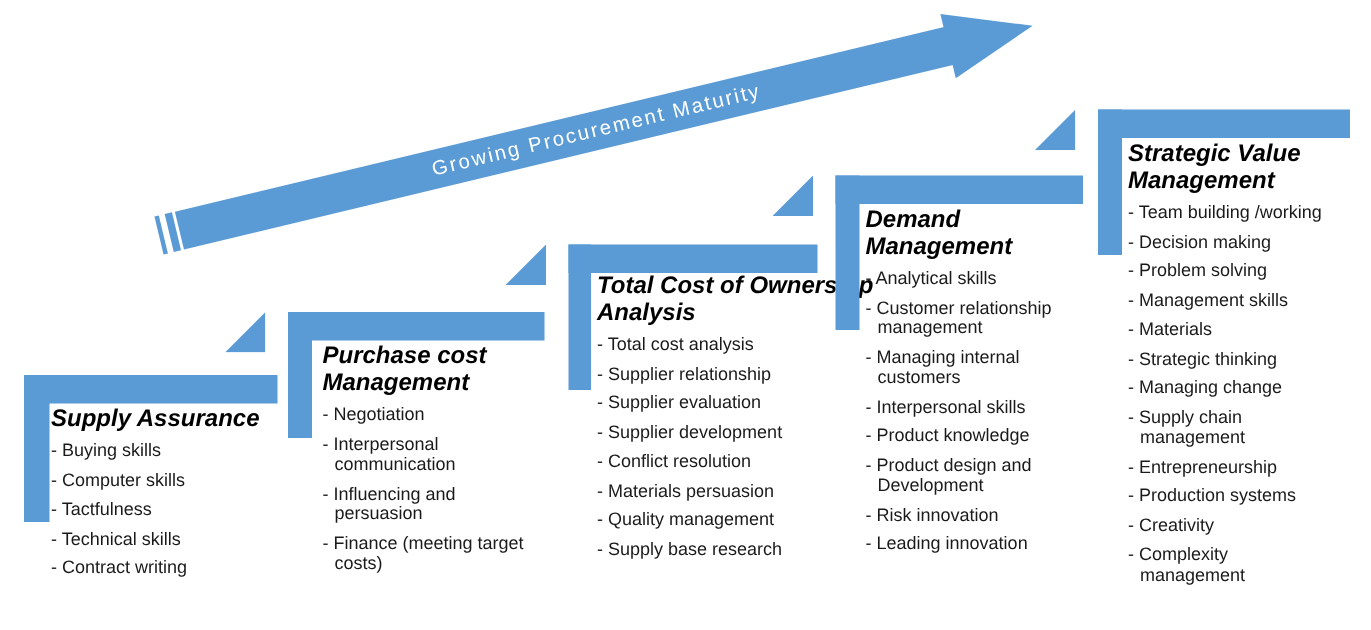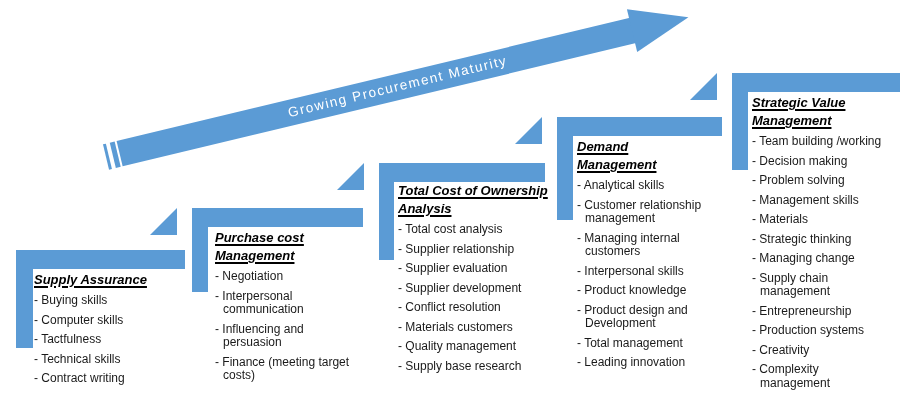"Strategic Value" .step-title { font-size: 13px -> 16px; text-decoration: underline -> none }
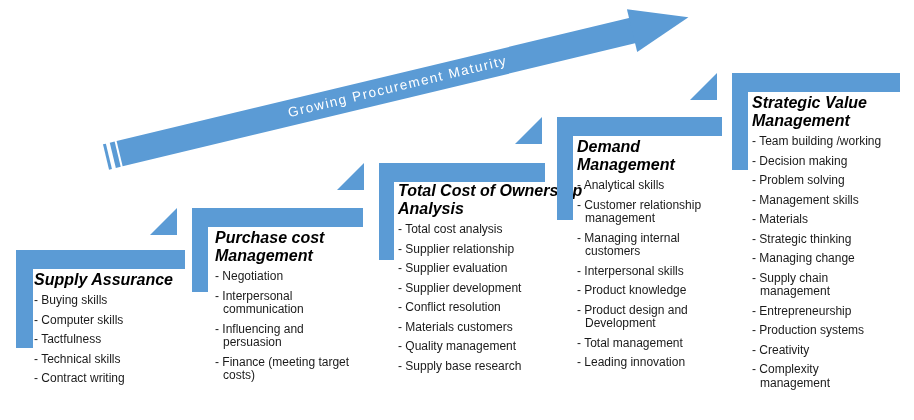"Materials customers" div.skill-item { text: customers -> persuasion }
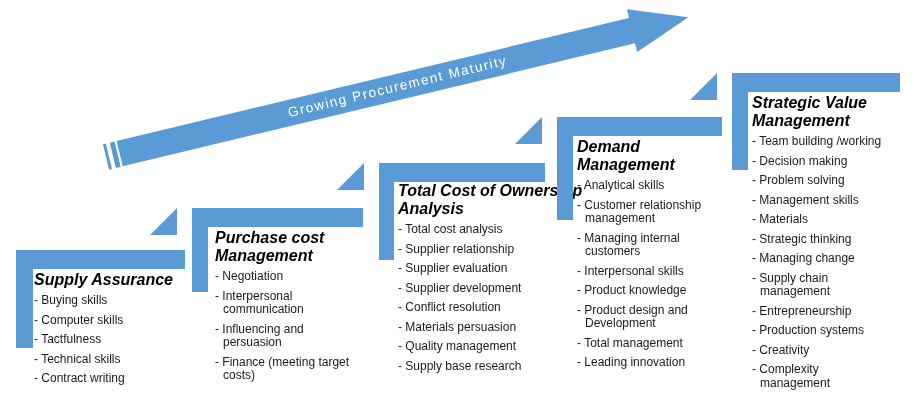"Total management" div.skill-item { text: Total management -> Risk innovation }
